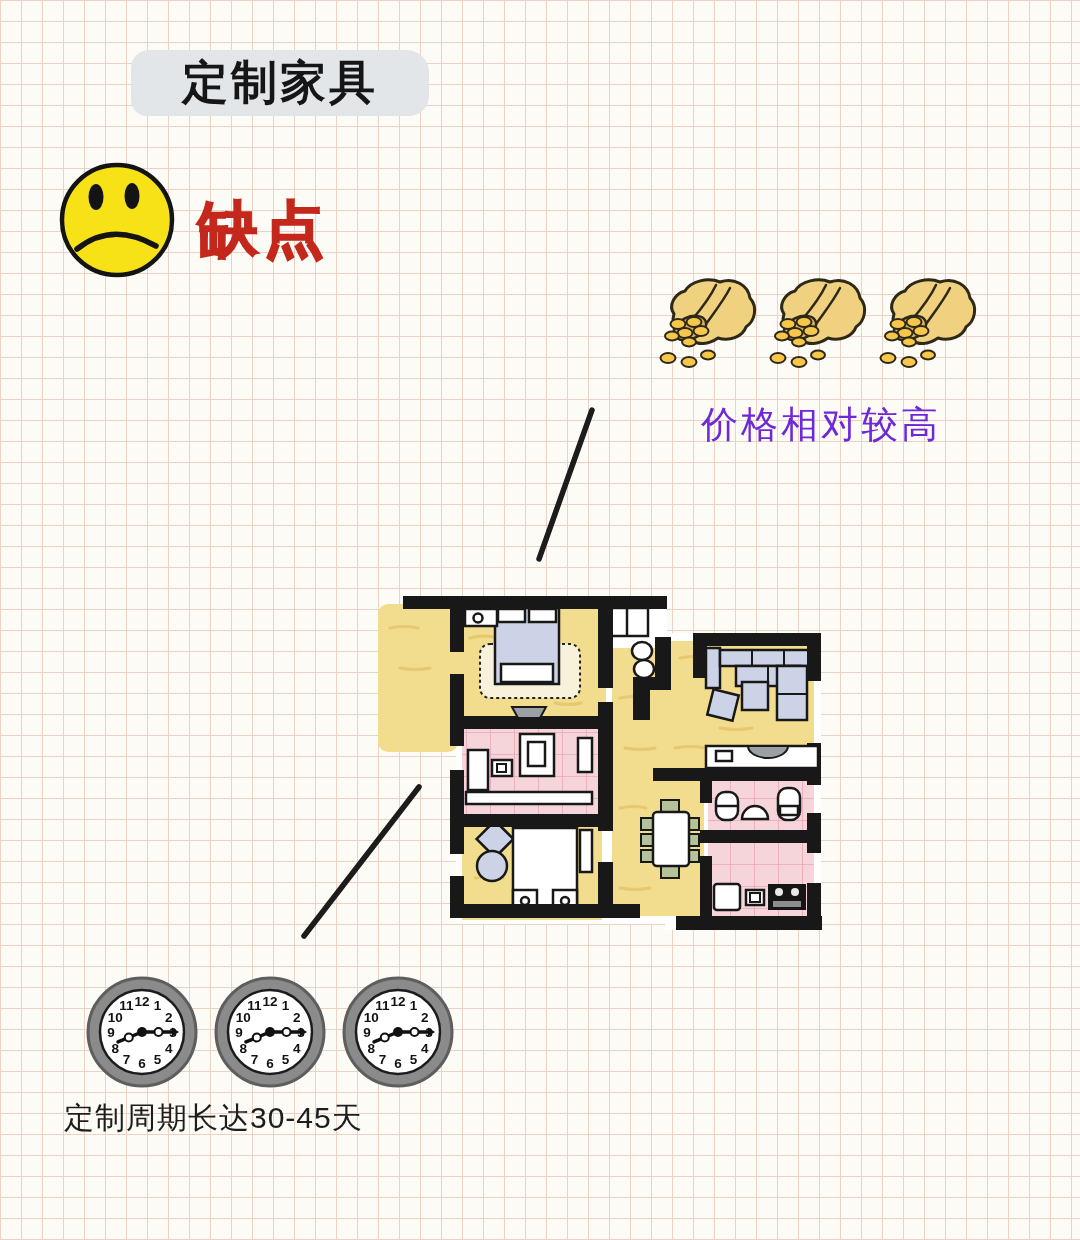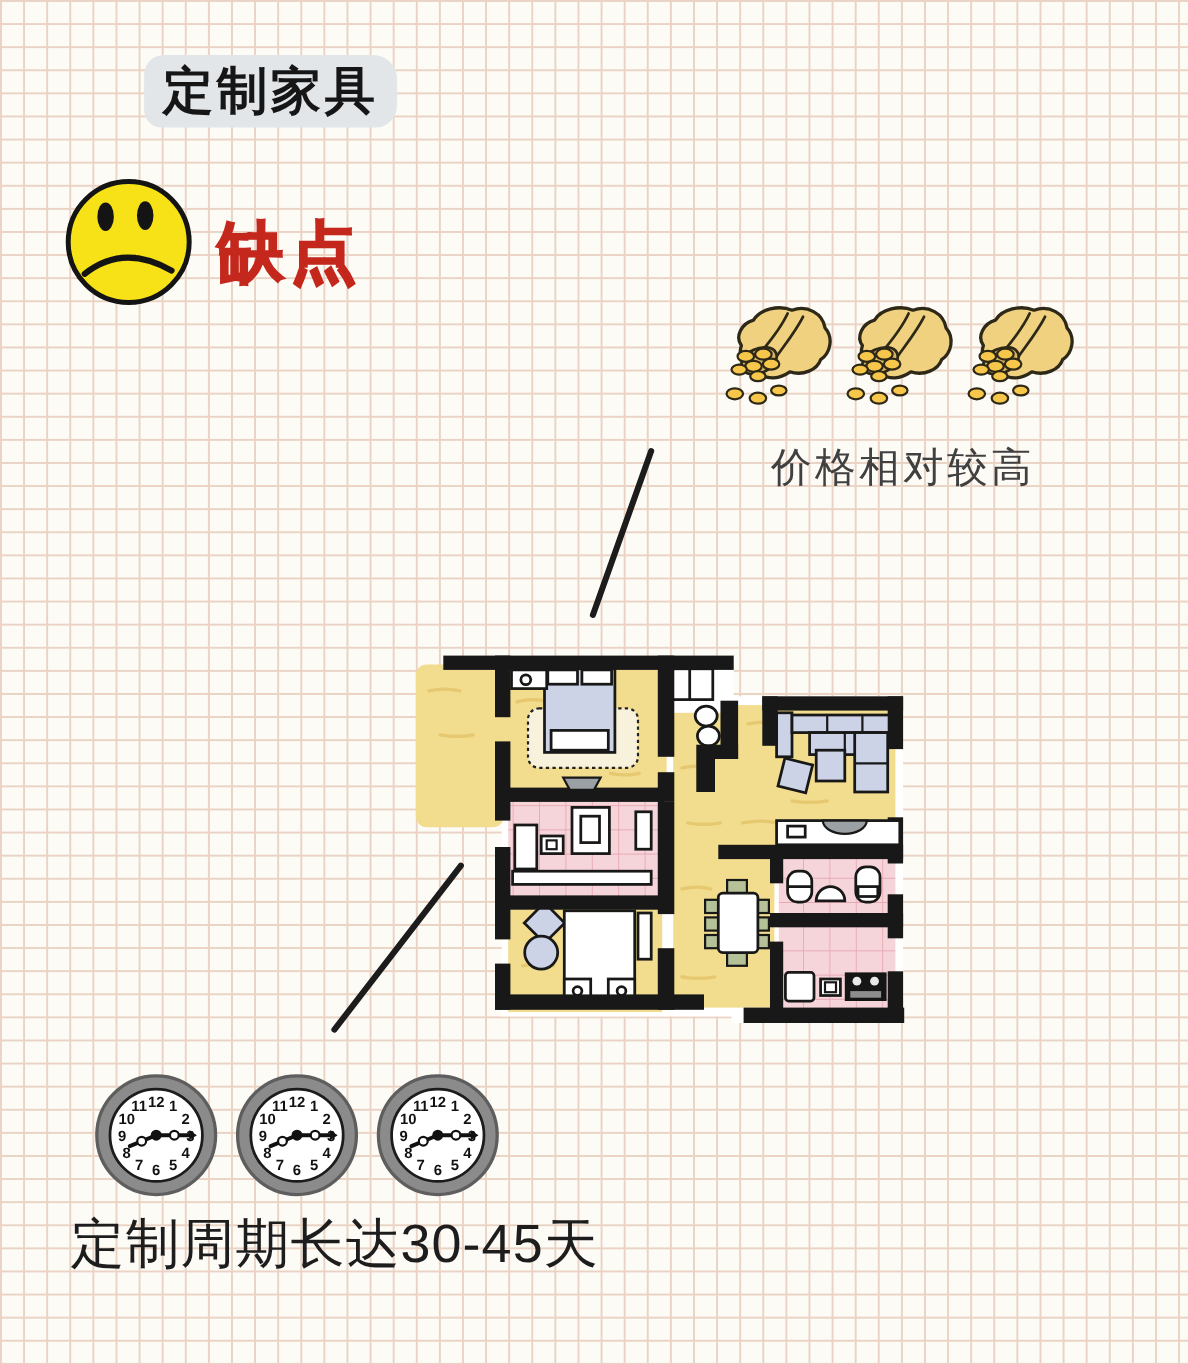"定制家具" .title-hl { width: 230px -> 298px }
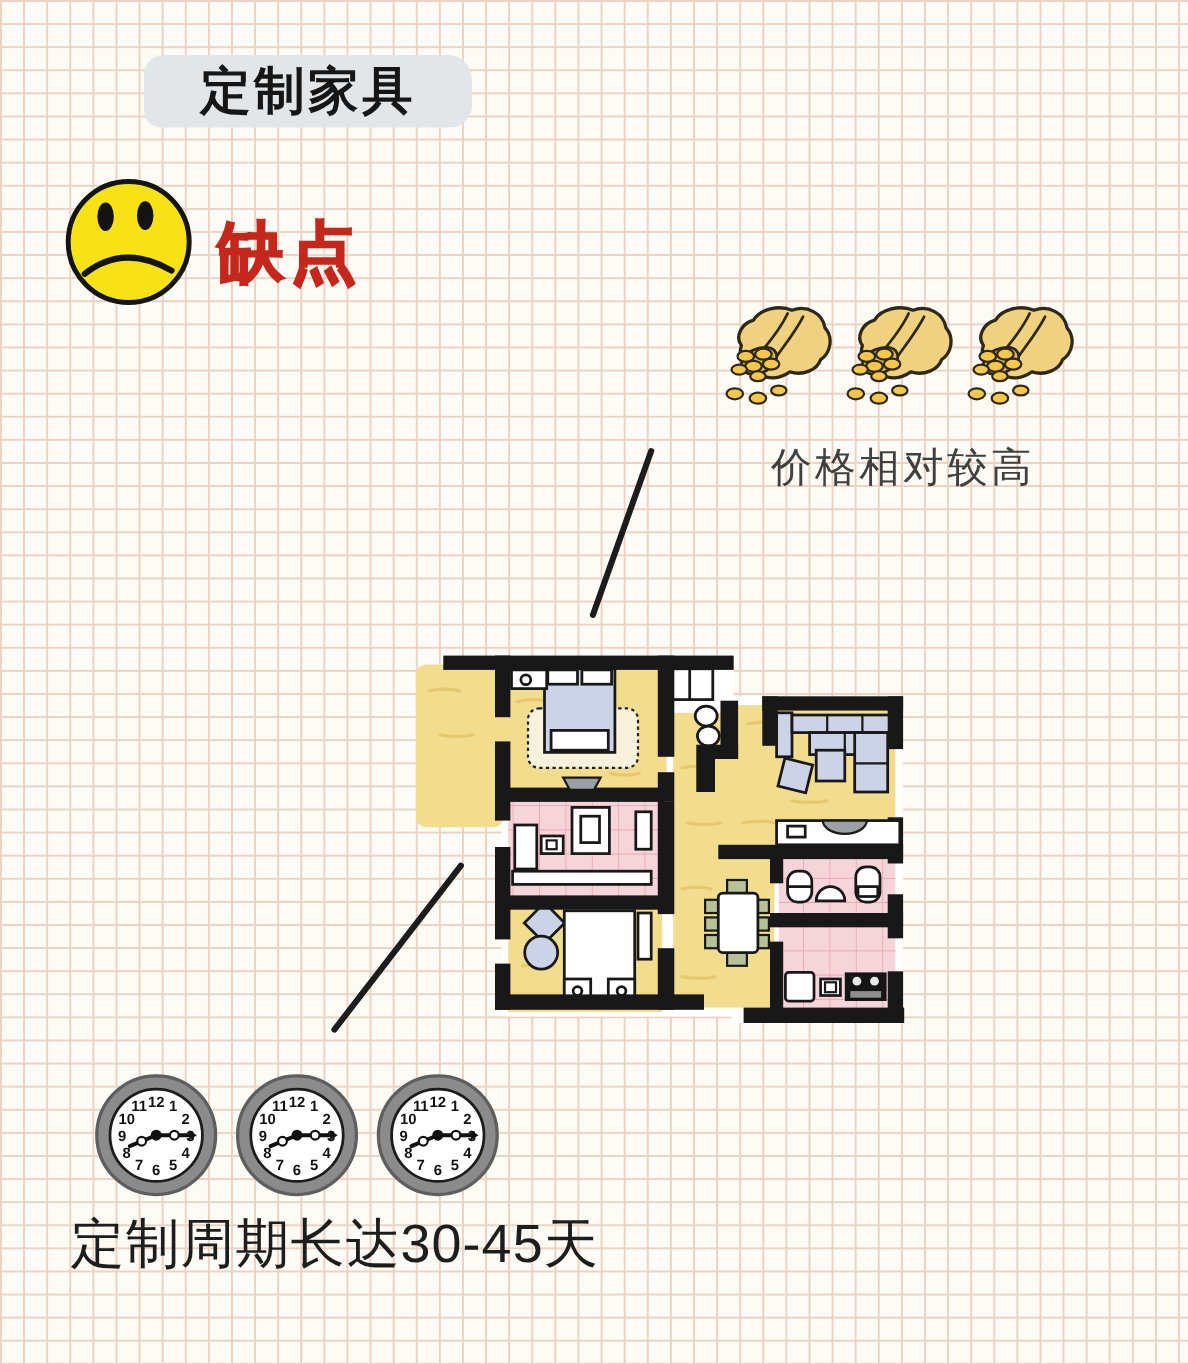"价格相对较高" .price-caption { color: #404040 -> #6d28d9 }
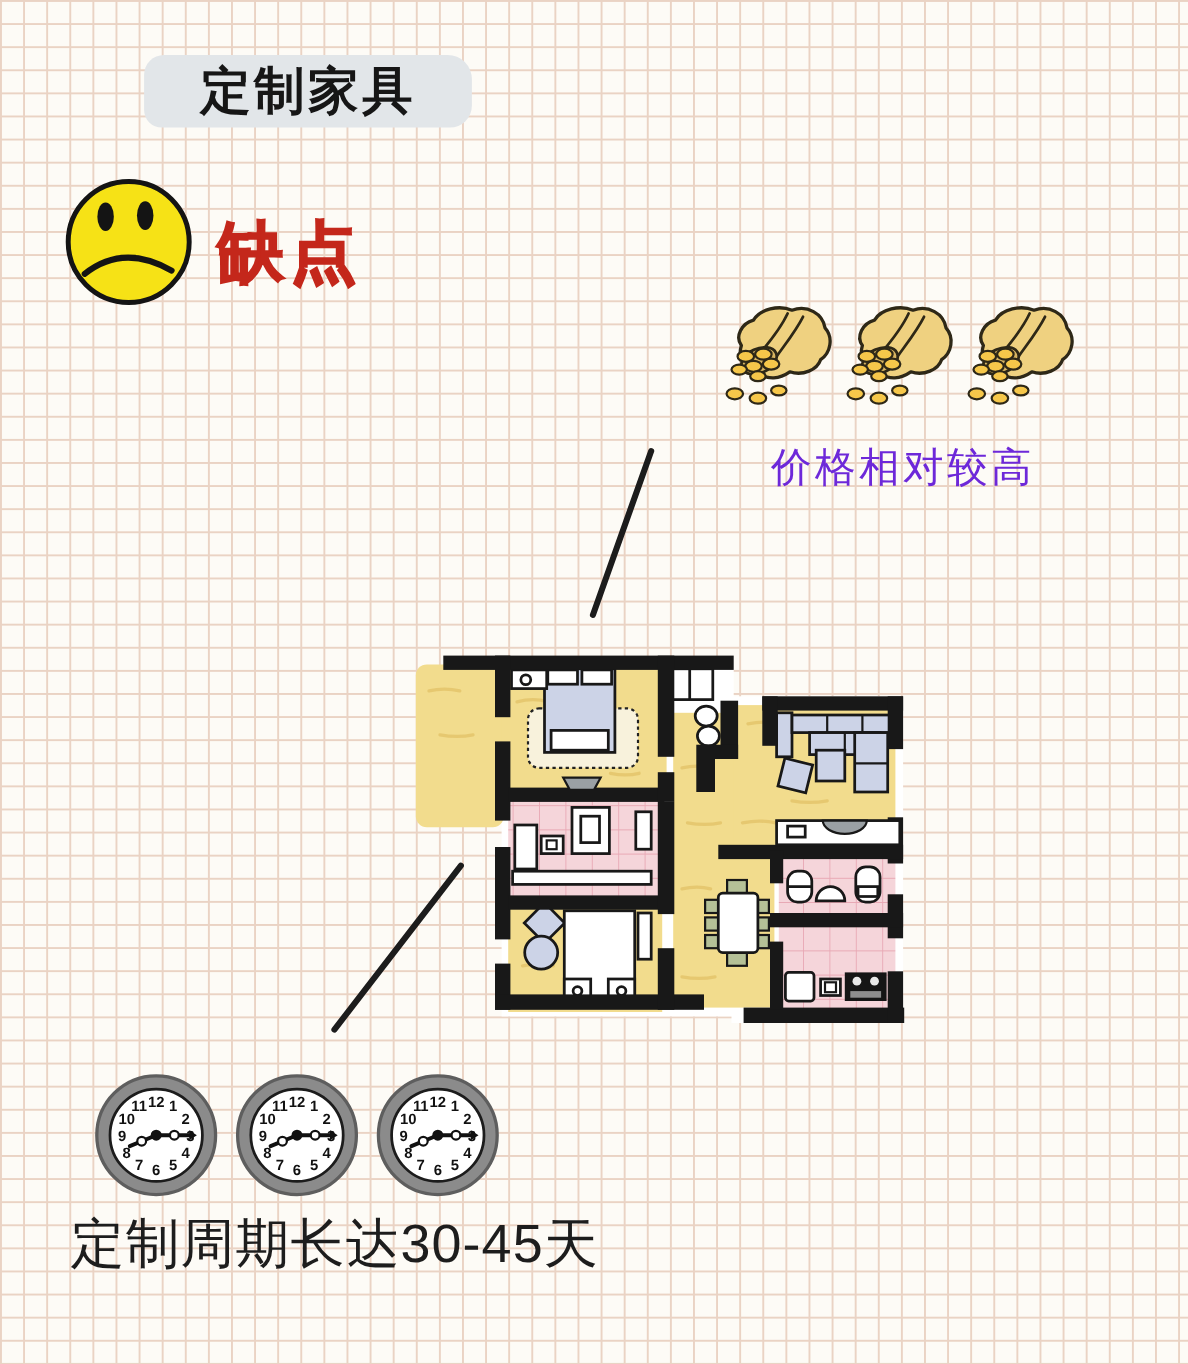"定制周期长达30-45天" .duration-caption { font-size: 49px -> 30px }
